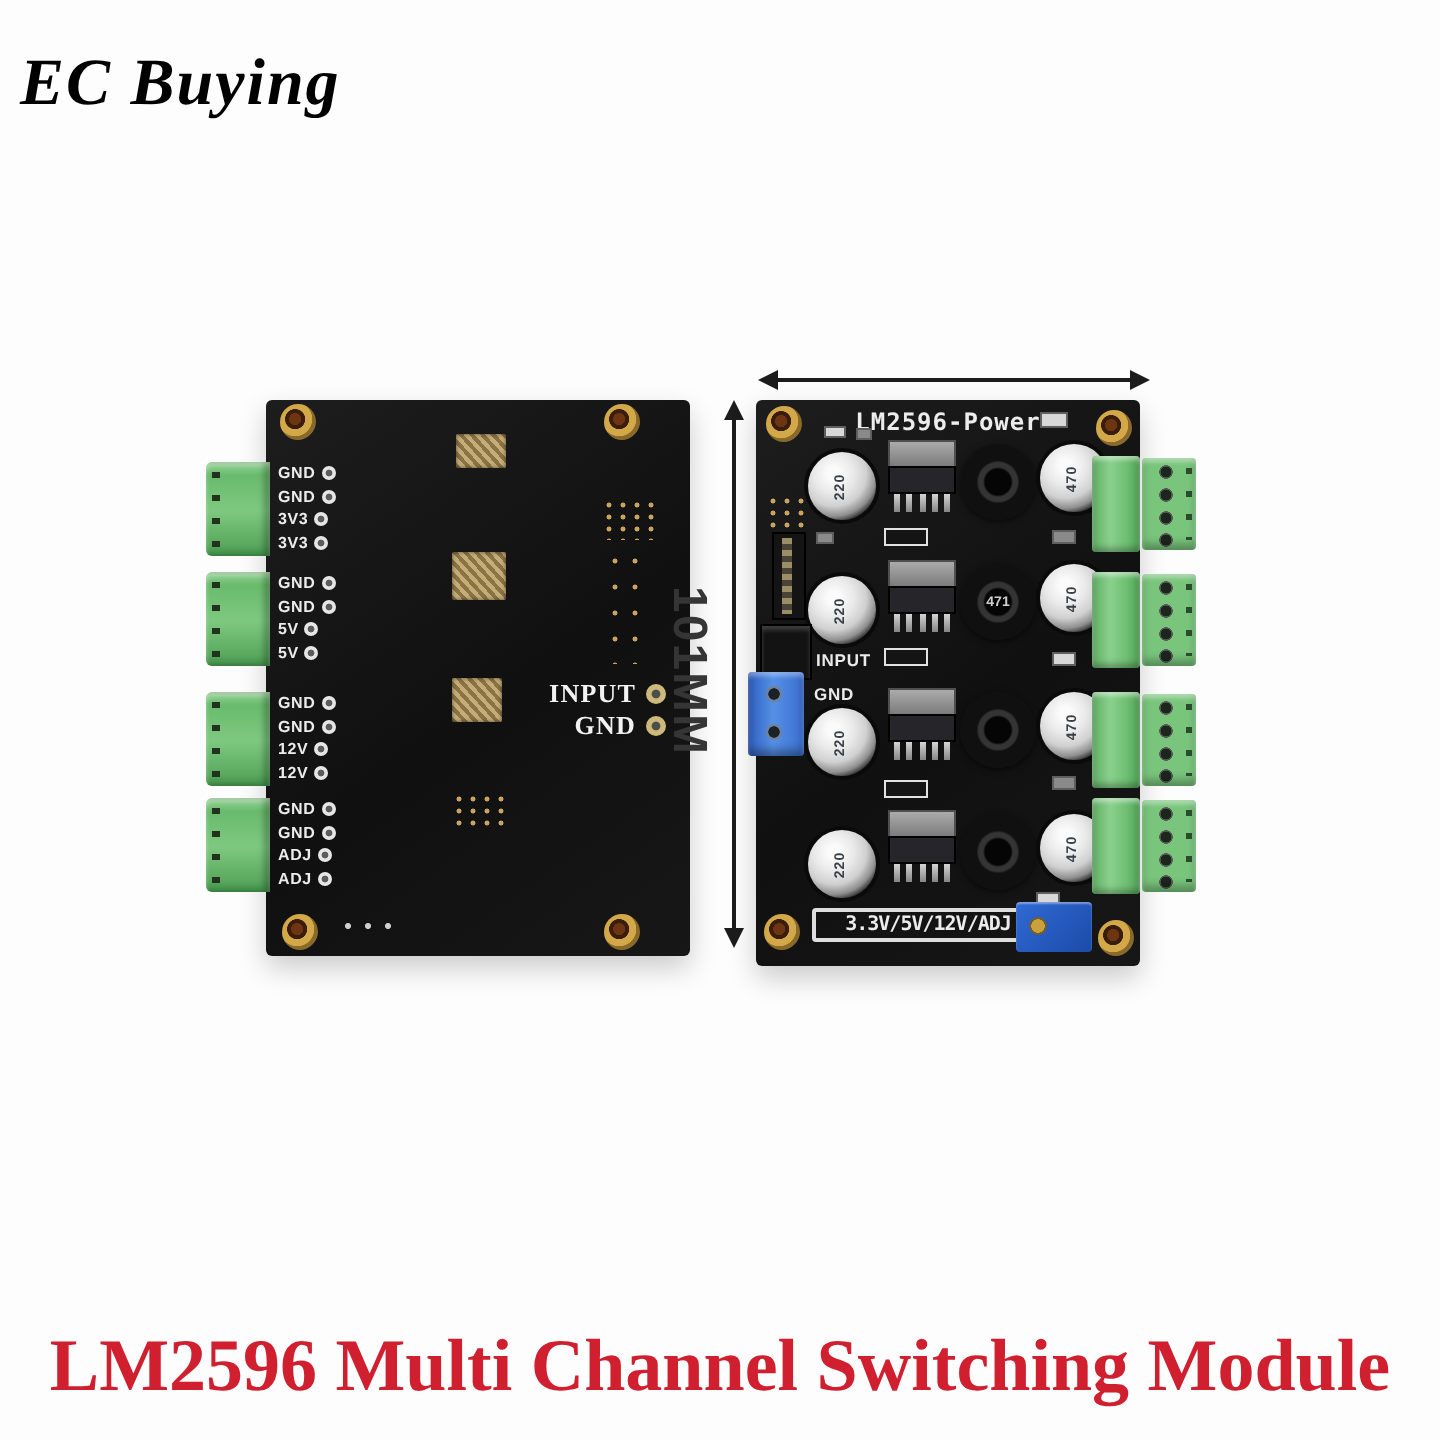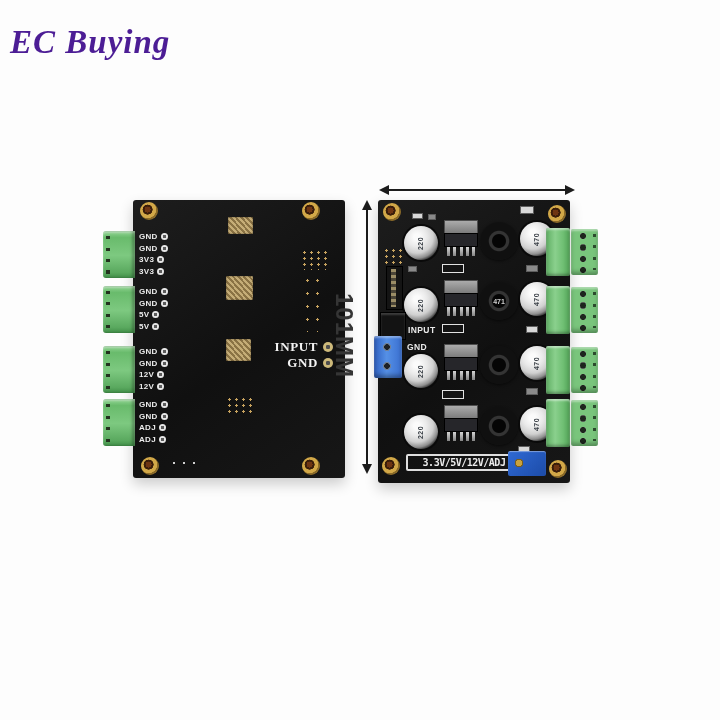"EC Buying" .brand-logo { color: #4c1d95 -> #000000 }
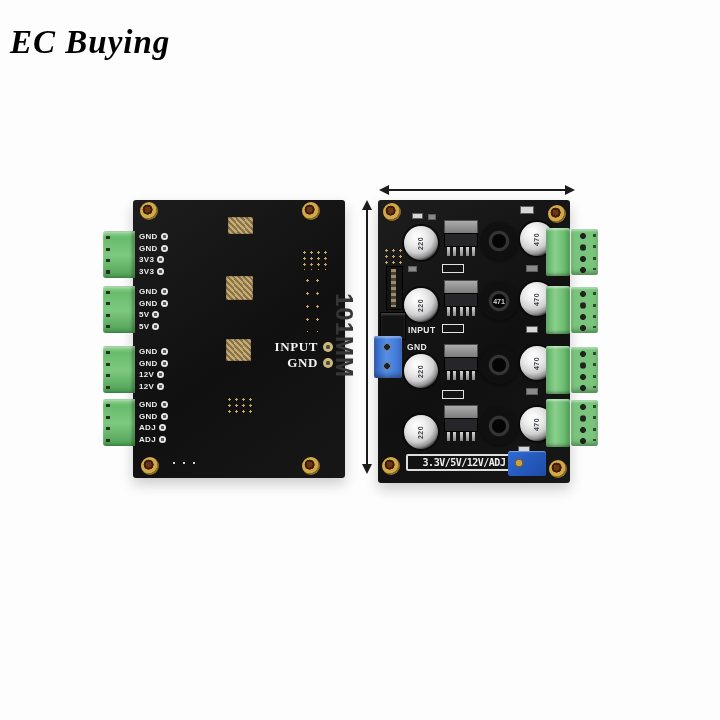"LM2596-Power" div.silk-title { html: none -> <div>LM2596-Power</div> }
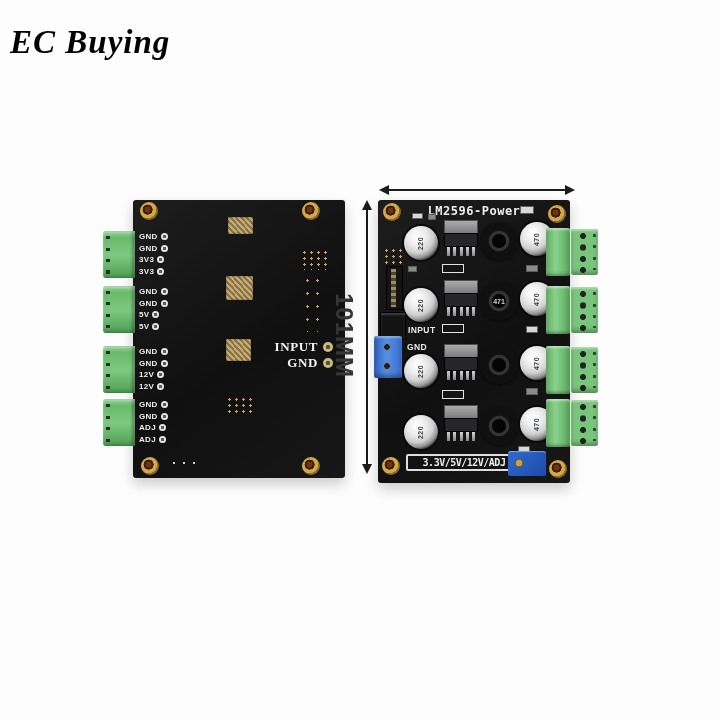"LM2596 Multi Channel Switching Module" div.page-title { html: none -> <div>LM2596 Multi Channel Switching Module</div> }
